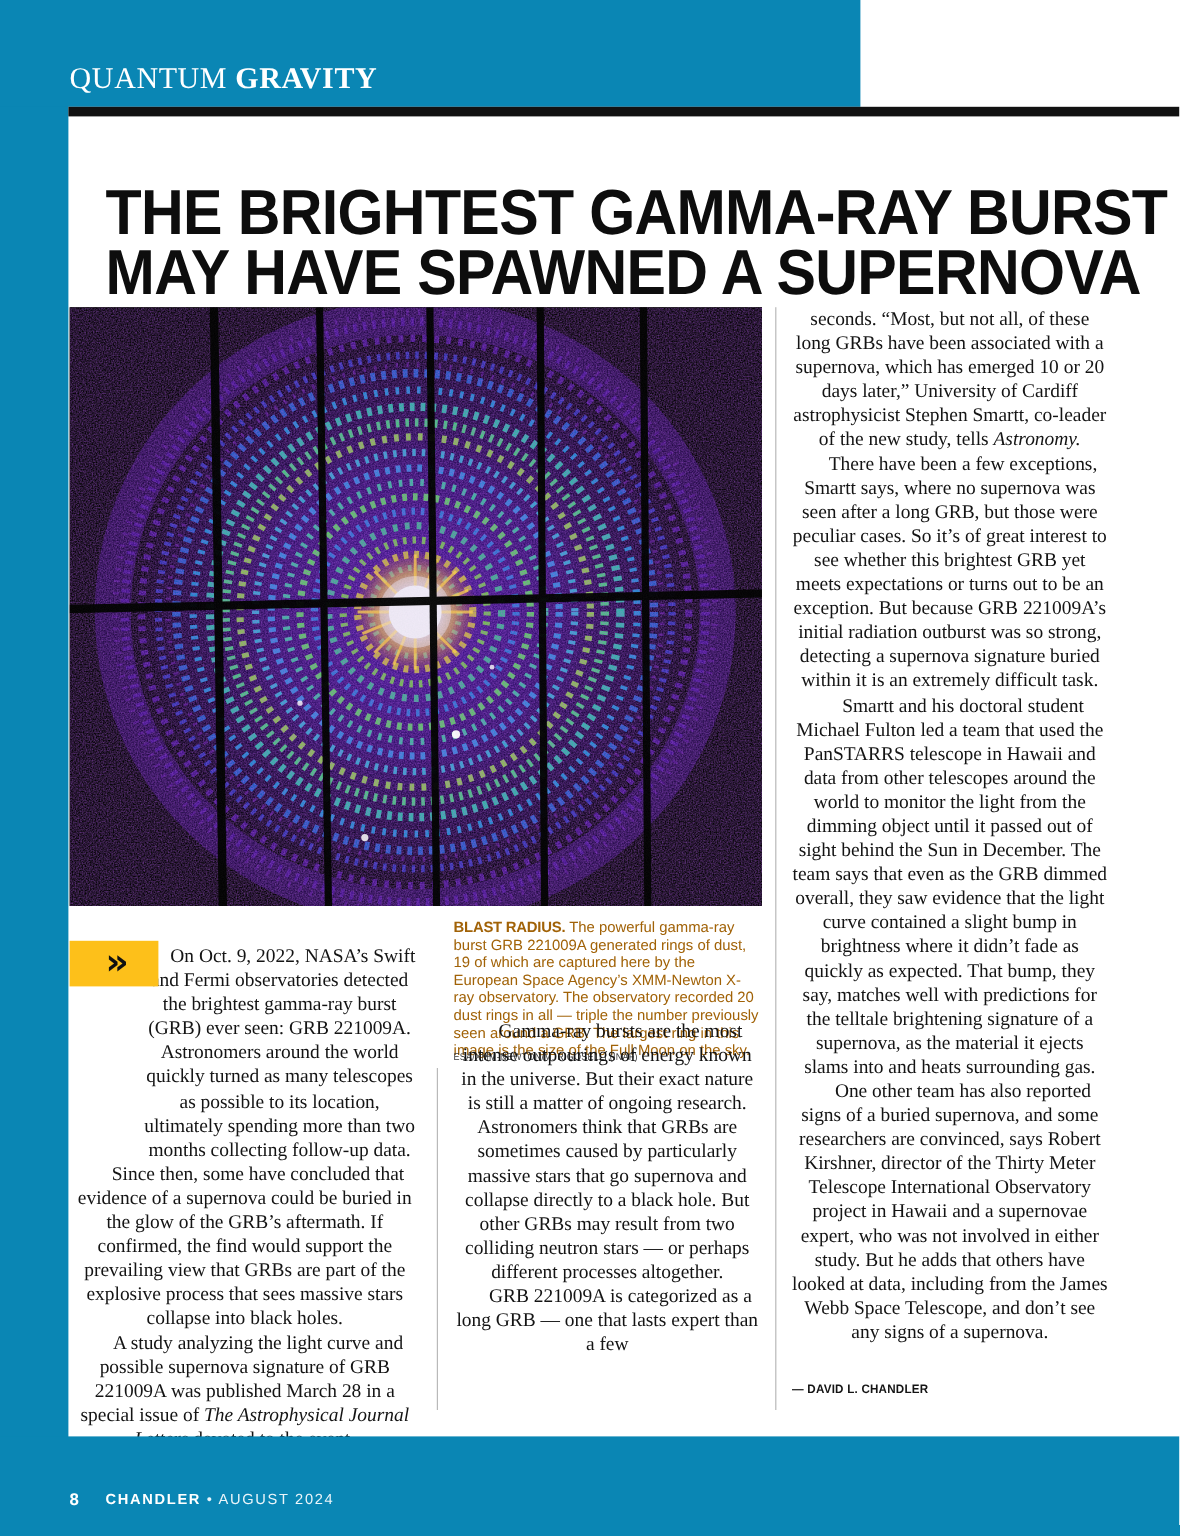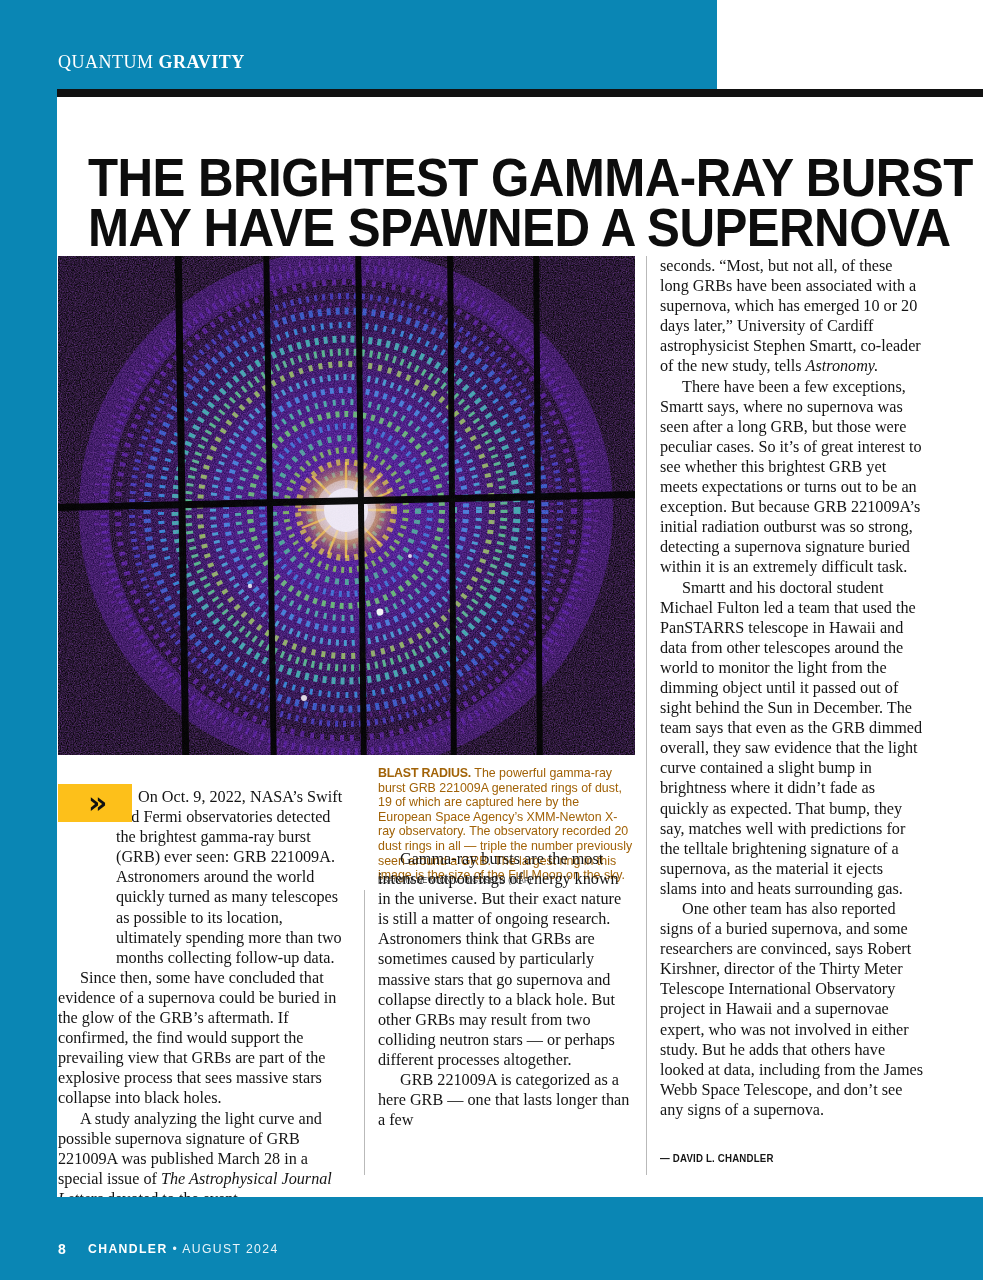"QUANTUM GRAVITY" .kicker { font-size: 18px -> 25px }
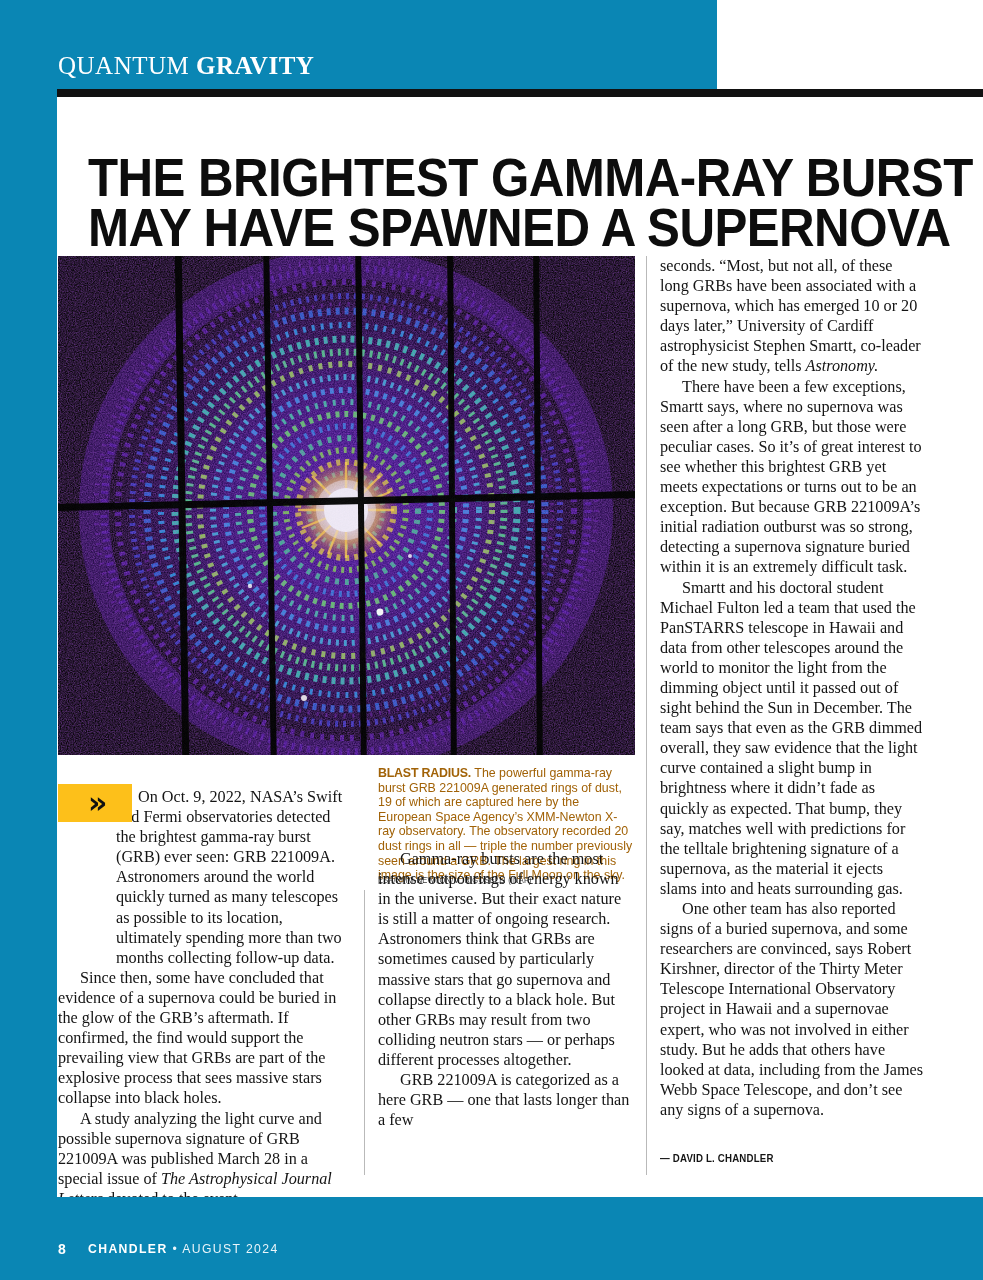"seconds. “Most, but not all," .col { text-align: left -> center }
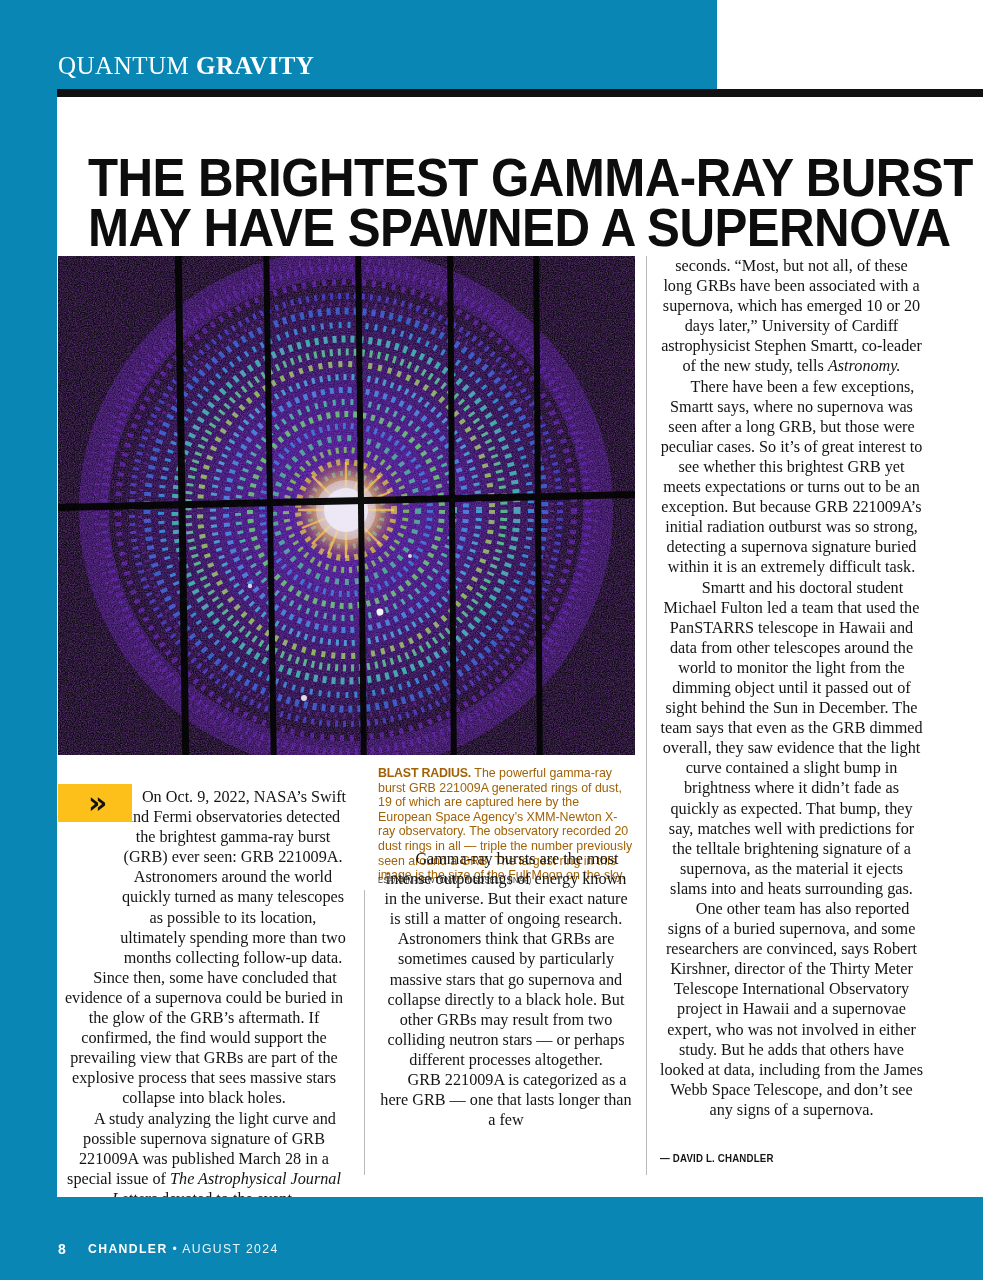"GRB 221009A is categorized as" p { text: here GRB — one that lasts longer -> long GRB — one that lasts expert }
